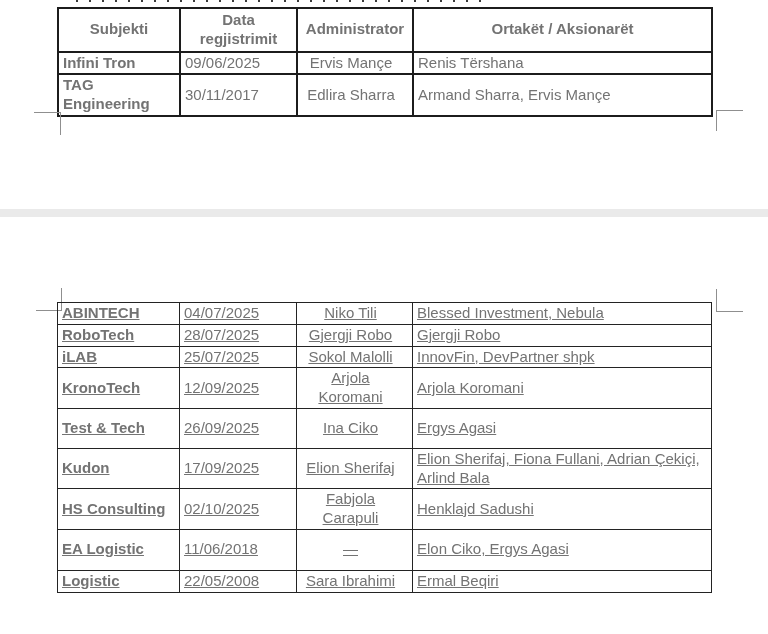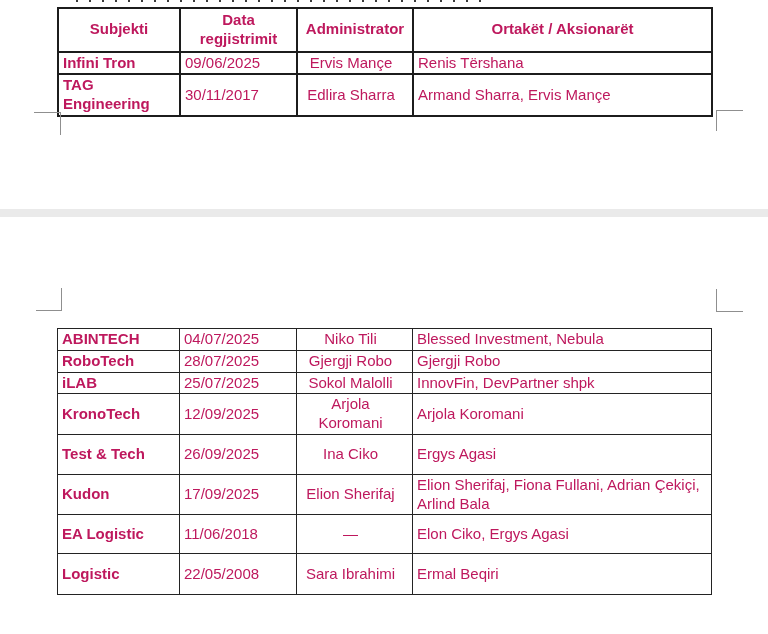"Subjekti" #screen { color: #be185d -> #737373 }
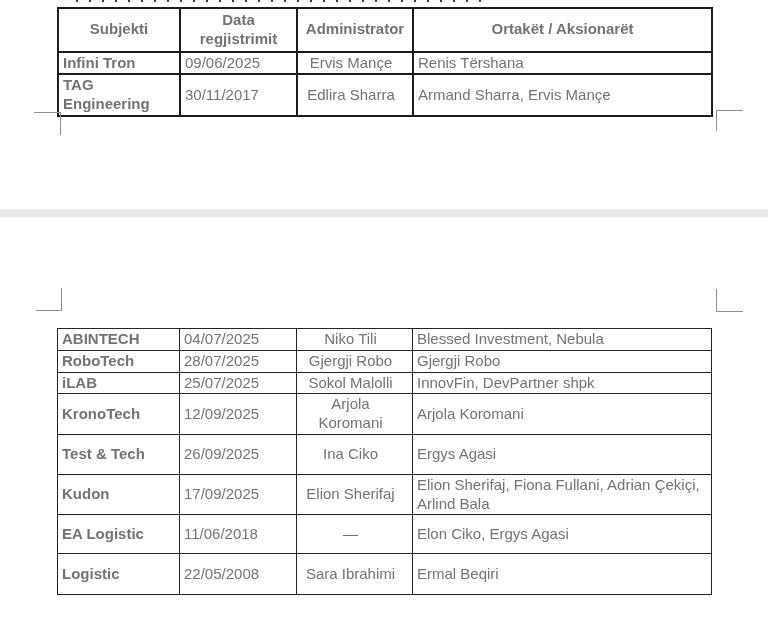"ABINTECH" #table2 { text-decoration: none -> underline; top: 328px -> 302px }
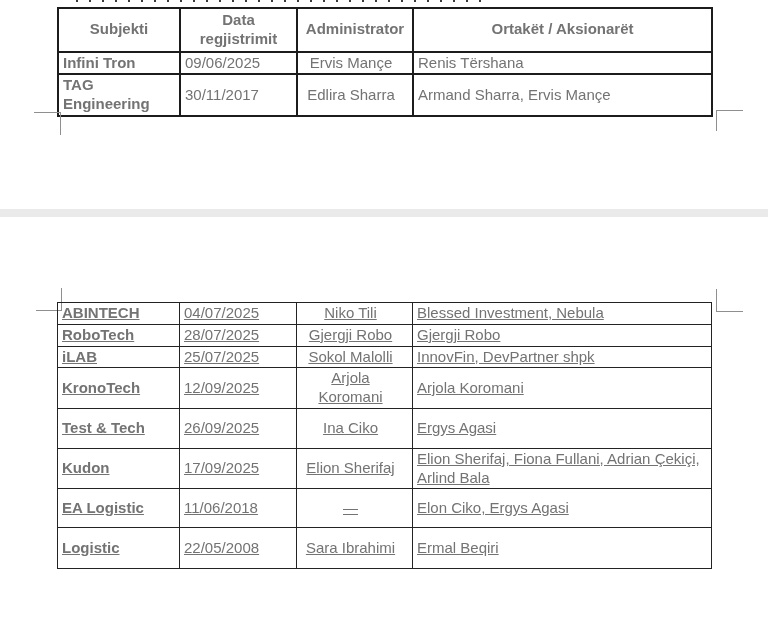"HS Consulting" tr { html: none -> <tr> <td>HS Consulting</td> <td>02/10/2025</td> <td>Fabjola Carapuli</td> <td>Henklajd Sadushi</td> </tr> }
